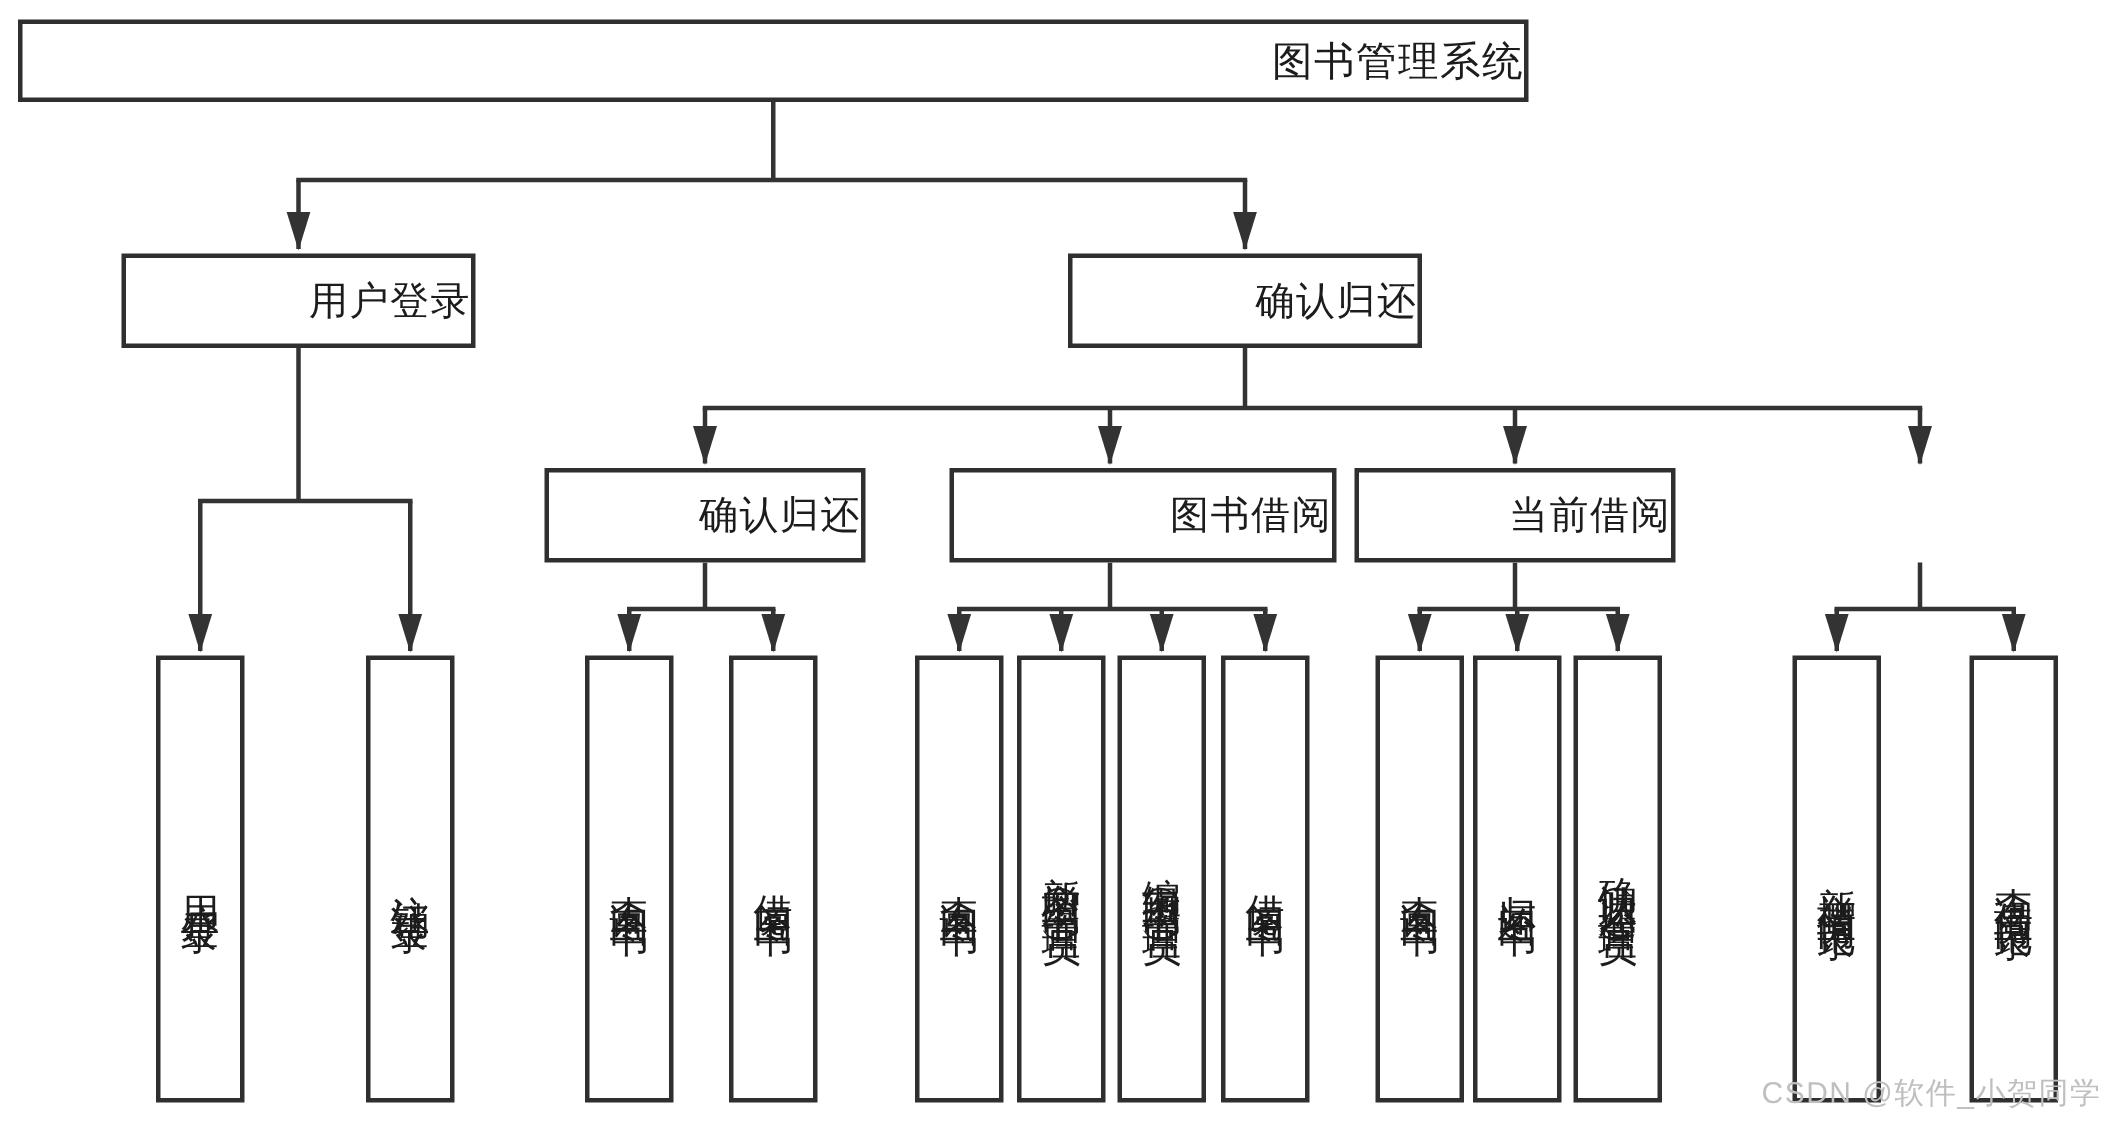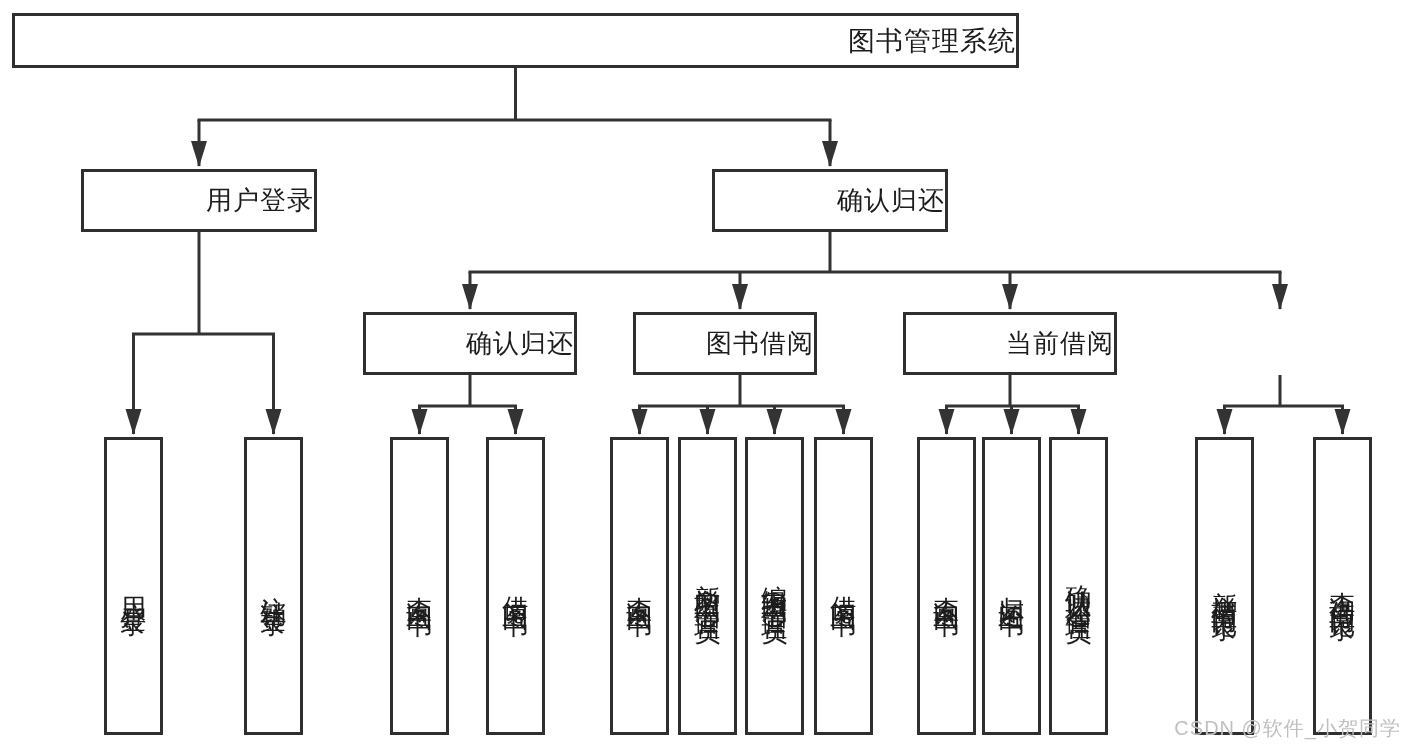"图书借阅" div.node { width: 184px -> 258px }
